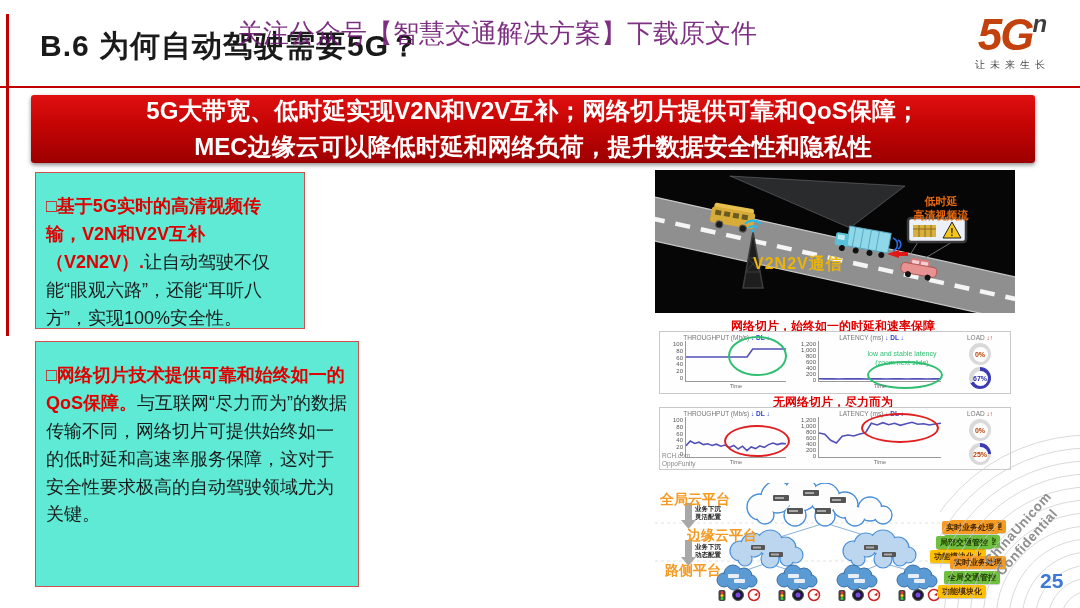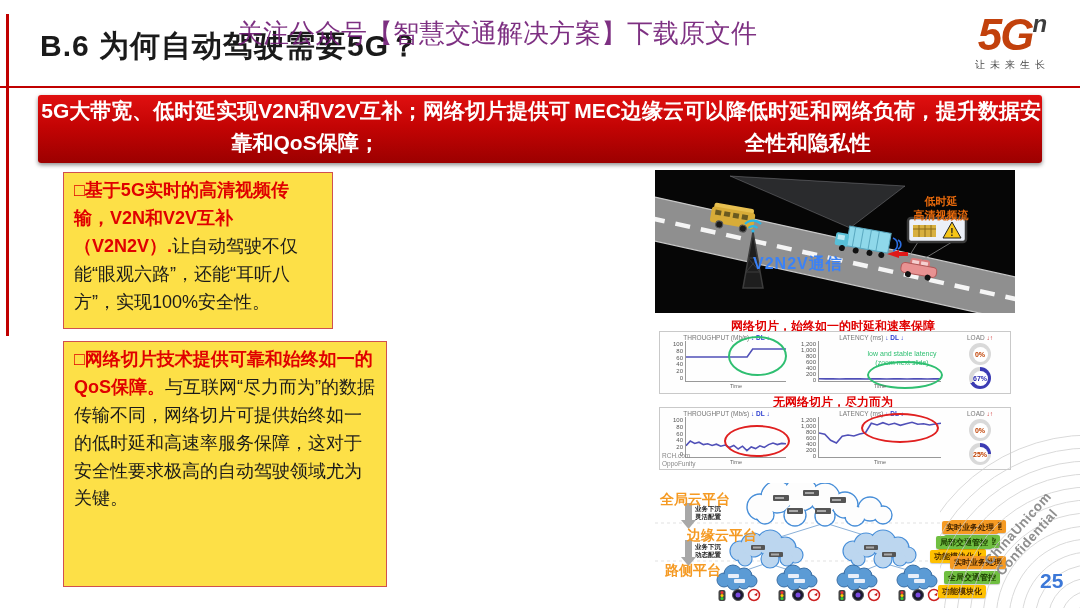"5G大带宽、低时延实现V2N和V2V互补；网络切片提供可靠和QoS保障；" .banner { flex-direction: row -> column; font-size: 21px -> 24px; left: 38px -> 31px }
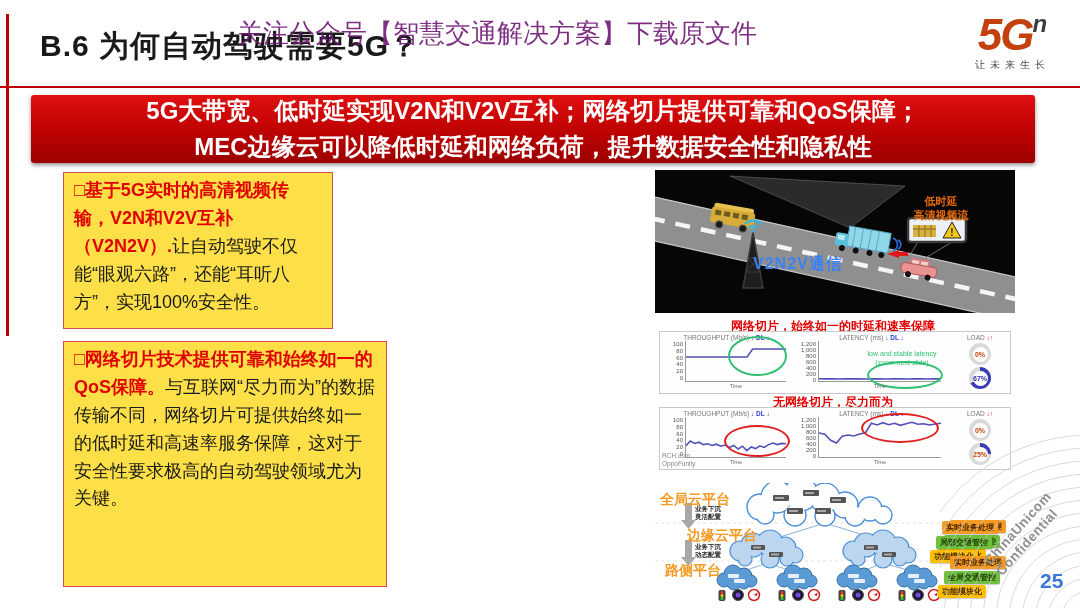"□基于5G实时的高清视频传输，V2N和V2V互补（V2N2V）.让自动驾驶不仅能" .tbox { background: #fde047 -> #5eead4; margin-left: 28px -> none; padding: 4px 10px -> 20px 10px }
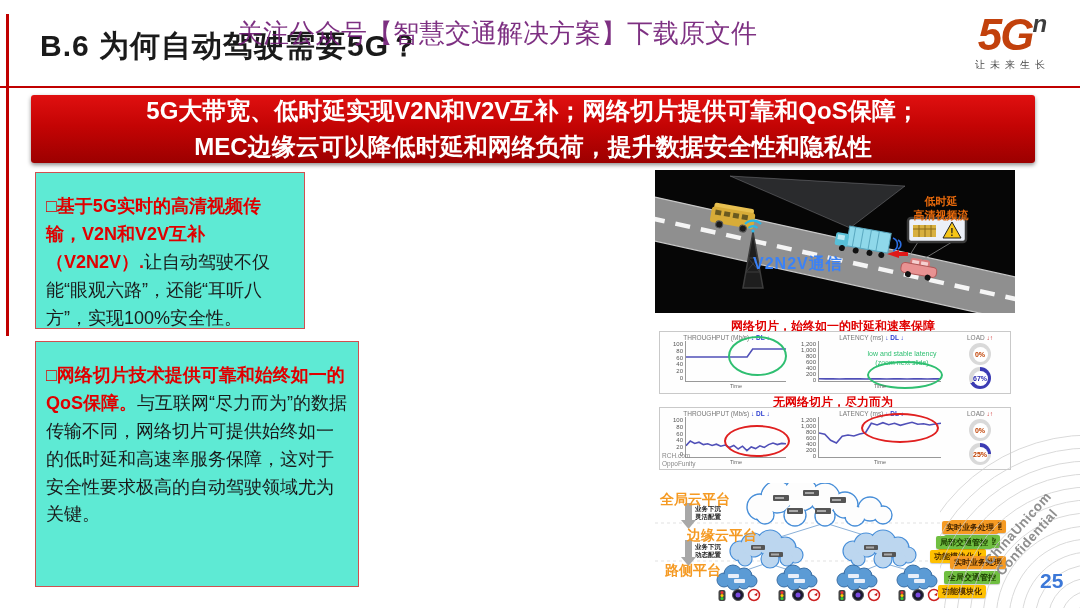"V2N2V通信" .v2n2v { color: #3b82f6 -> #eab308 }
